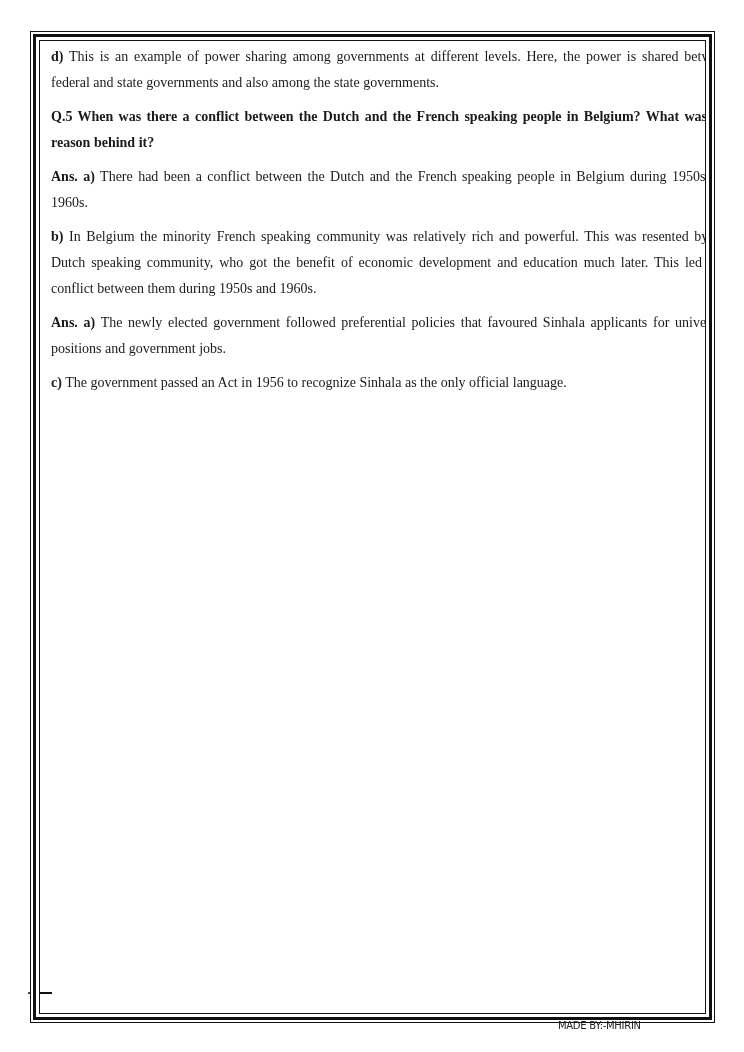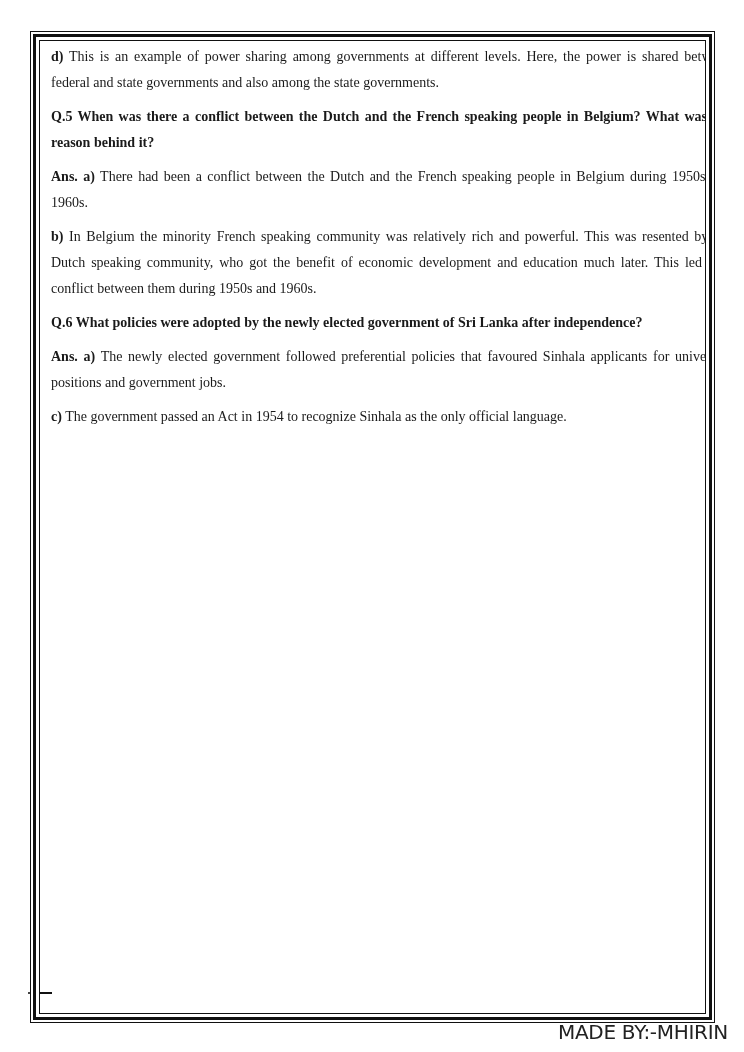"Q.6 What policies were adopted" p.para { html: <p><span>Q.6 What policies were adopted by the newly elected government of Sri Lanka after independence?</span></p> -> none }
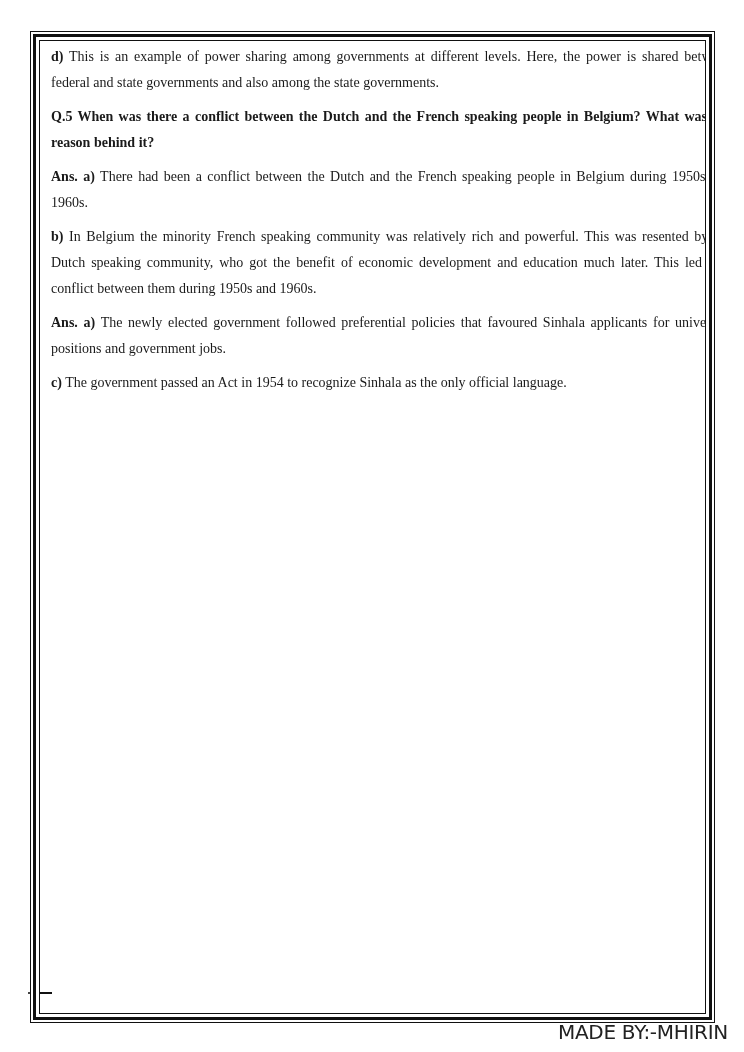"The government passed an Act" span { text: 1954 -> 1956 }
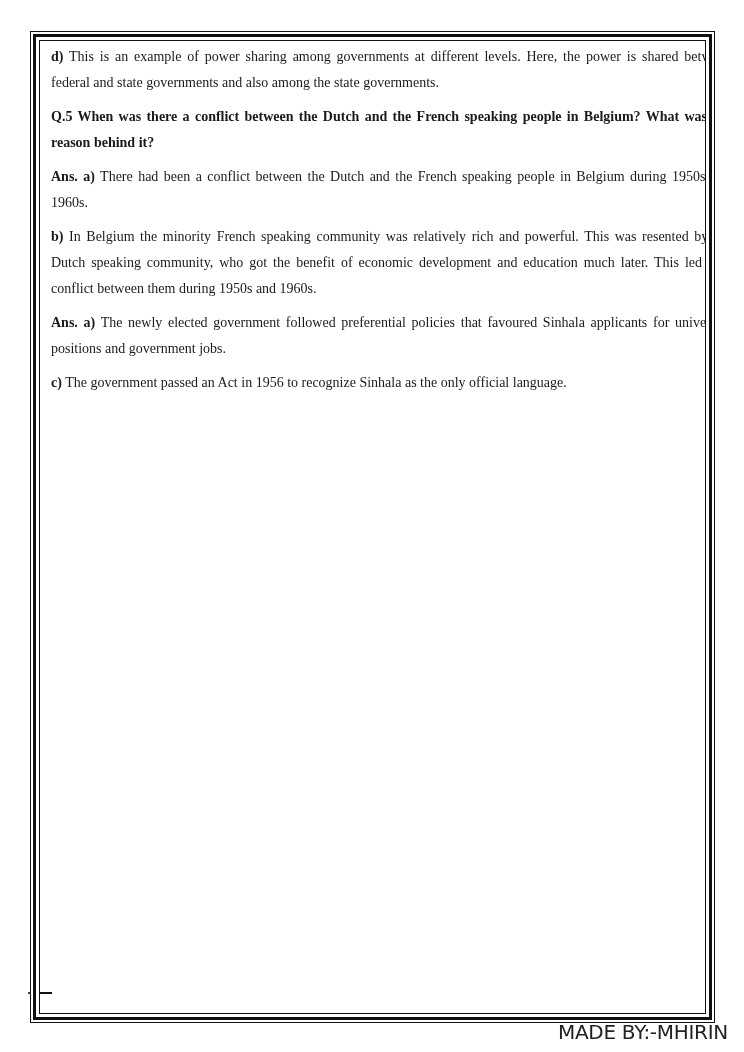"MADE BY:-MHIRIN" .footer { font-size: 20px -> 10px }
